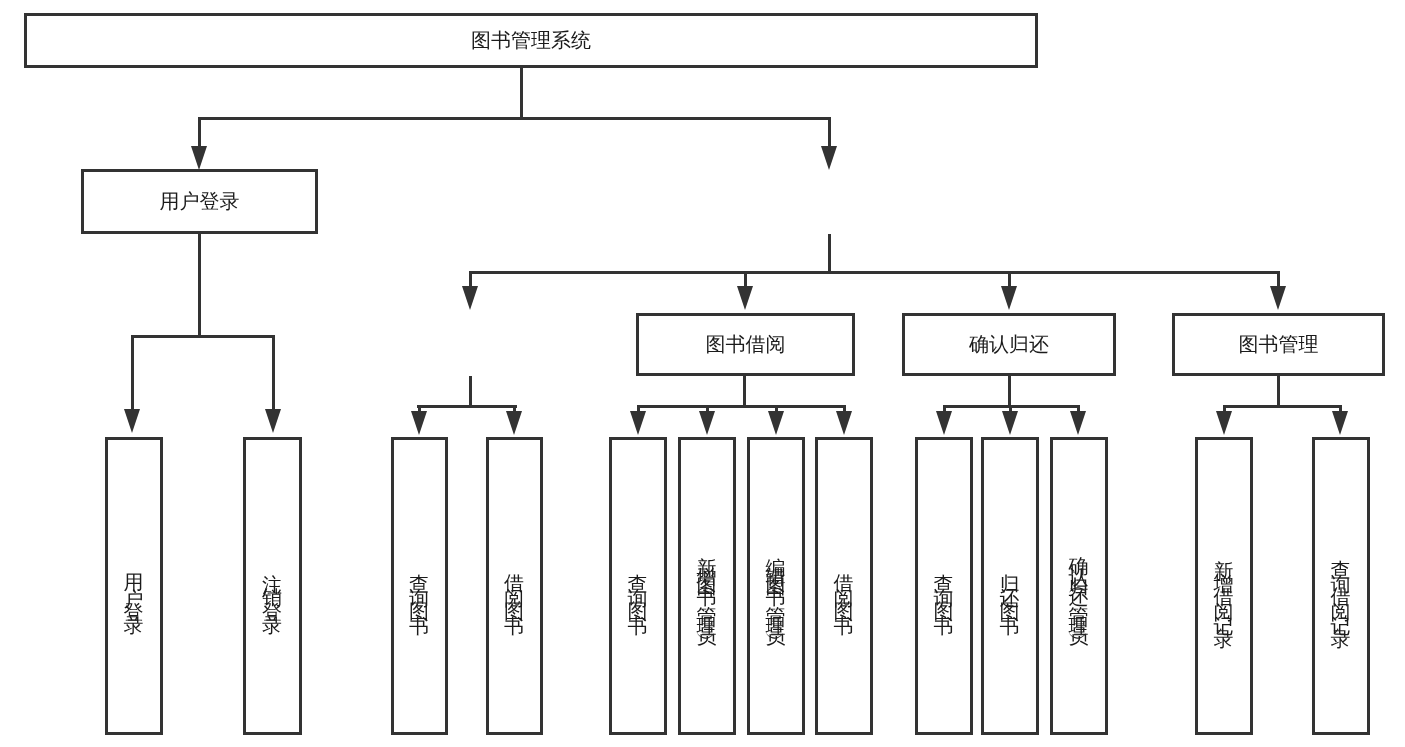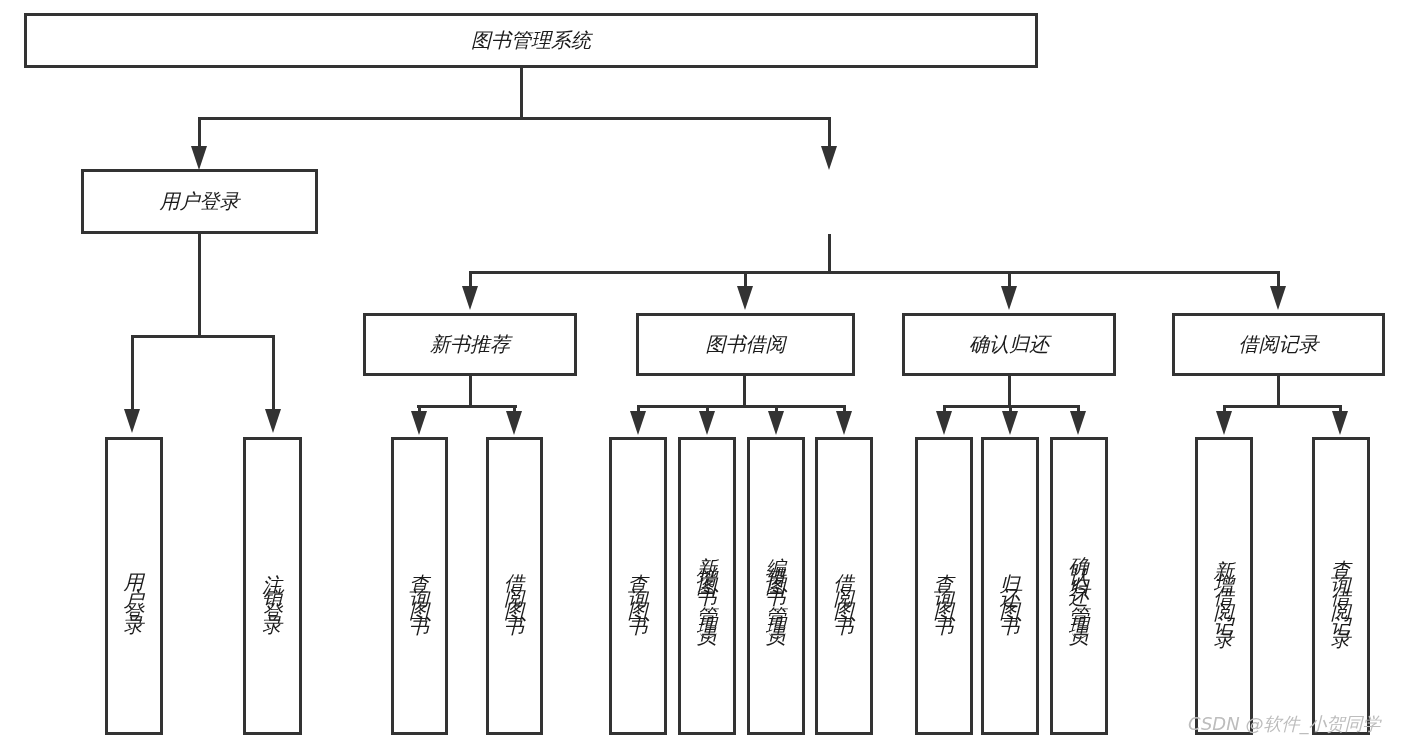"图书管理系统" .stage { font-style: italic -> none }
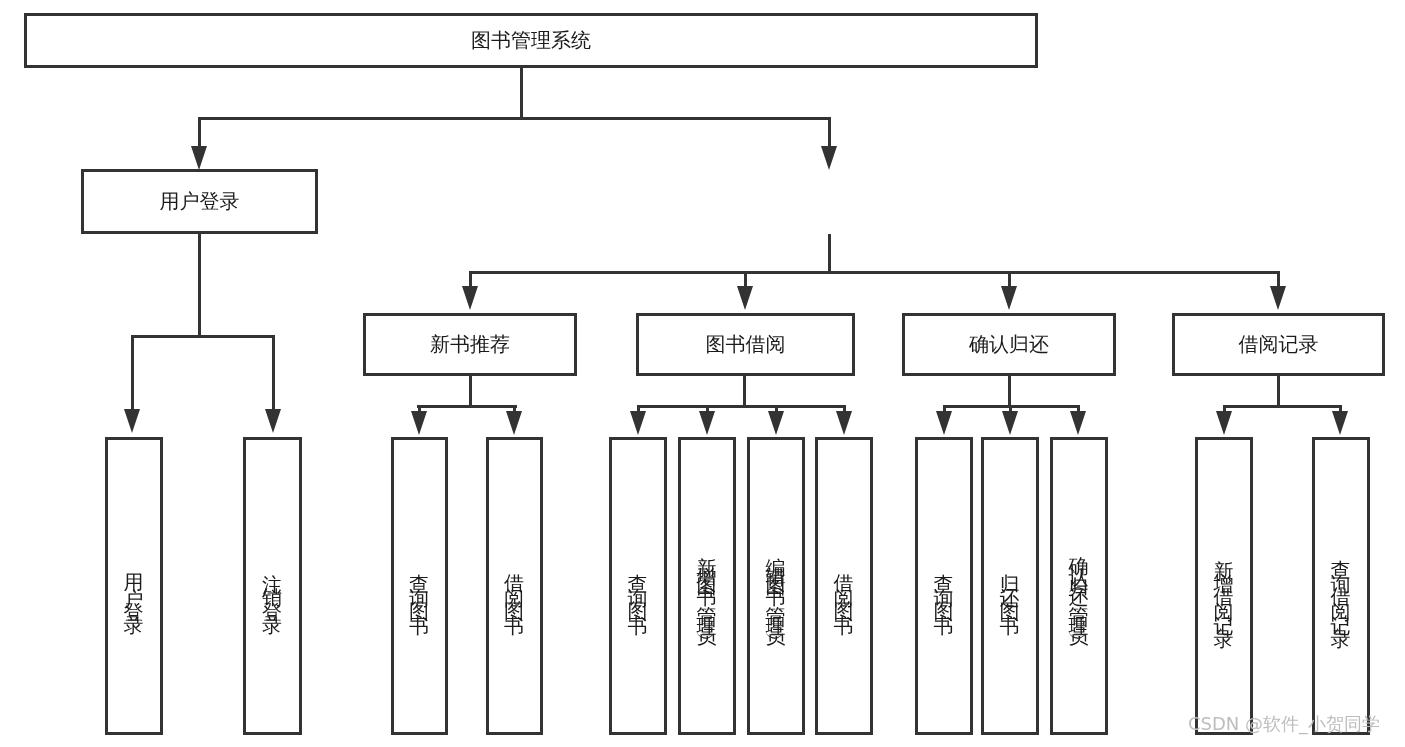"新书推荐" div.box { html: <div> <span>新书推荐</span> </div> -> none }
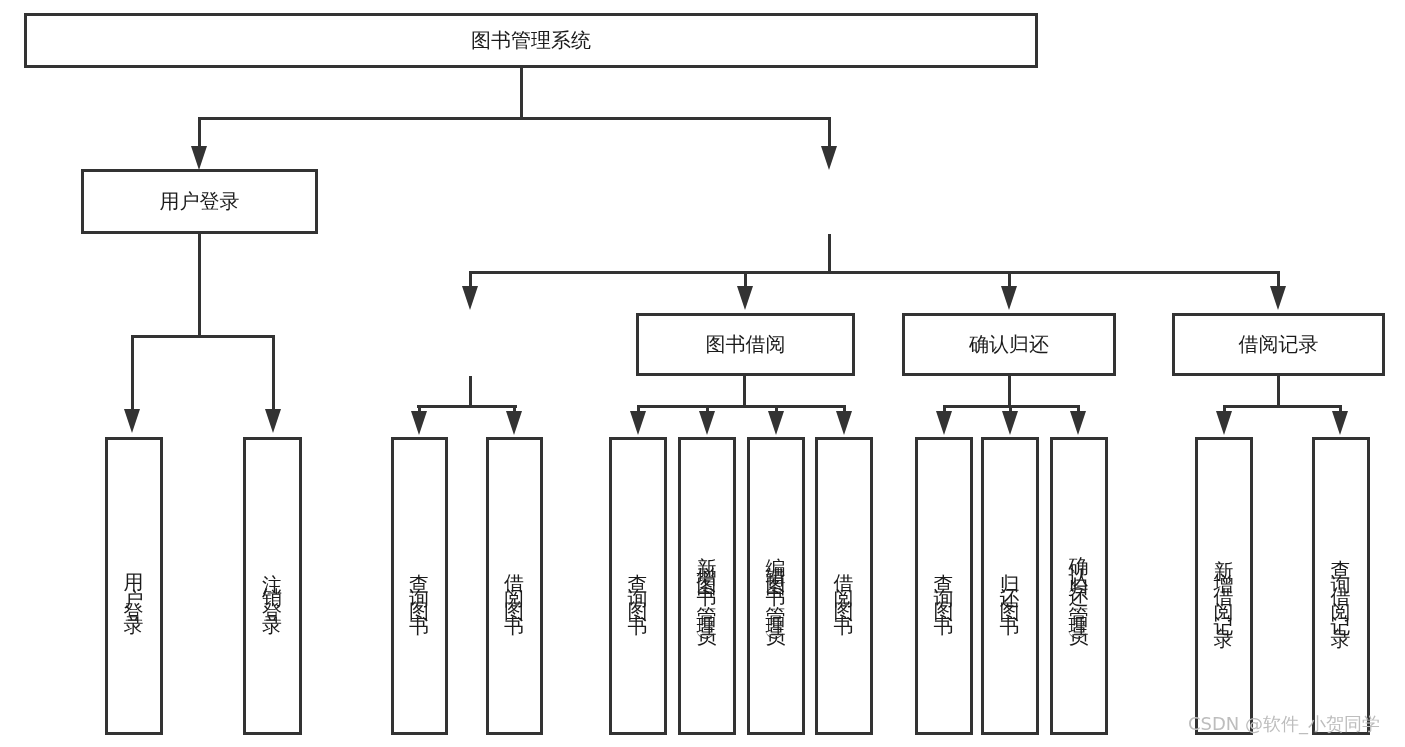"借阅记录" span { text: 借阅记录 -> 图书管理 }
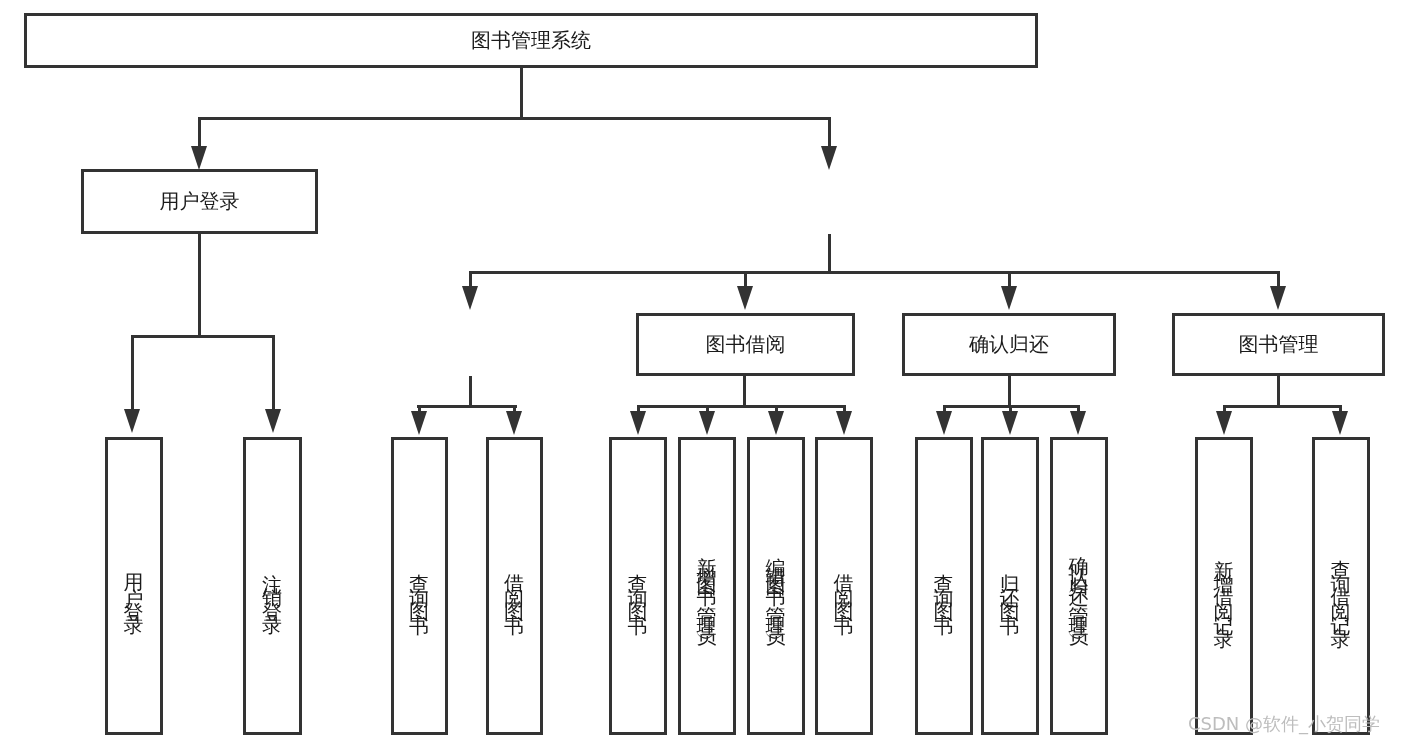"CSDN @软件_小贺同学" div.watermark { html: <div>CSDN @软件_小贺同学</div> -> none }
